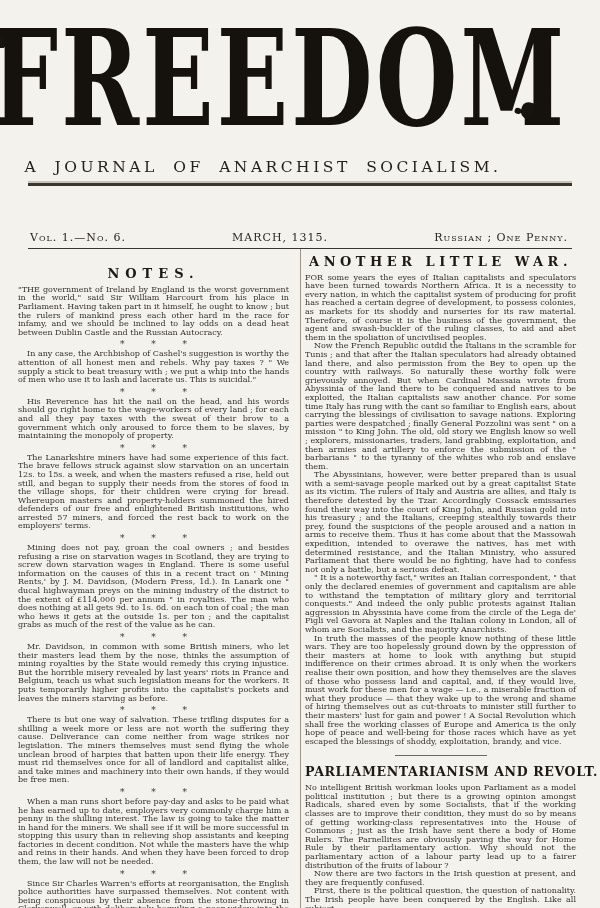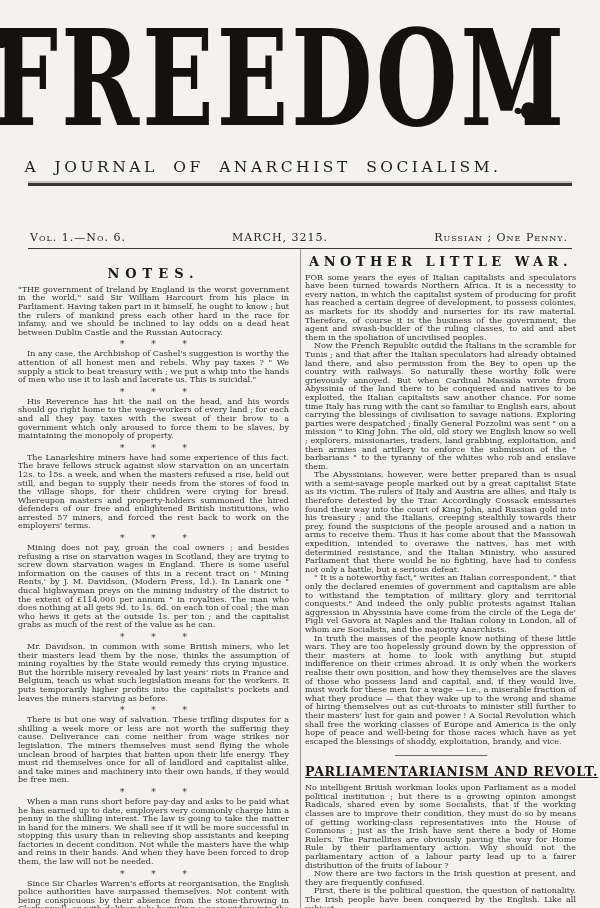"MARCH, 3215." span.info-date { text: 3215 -> 1315 }
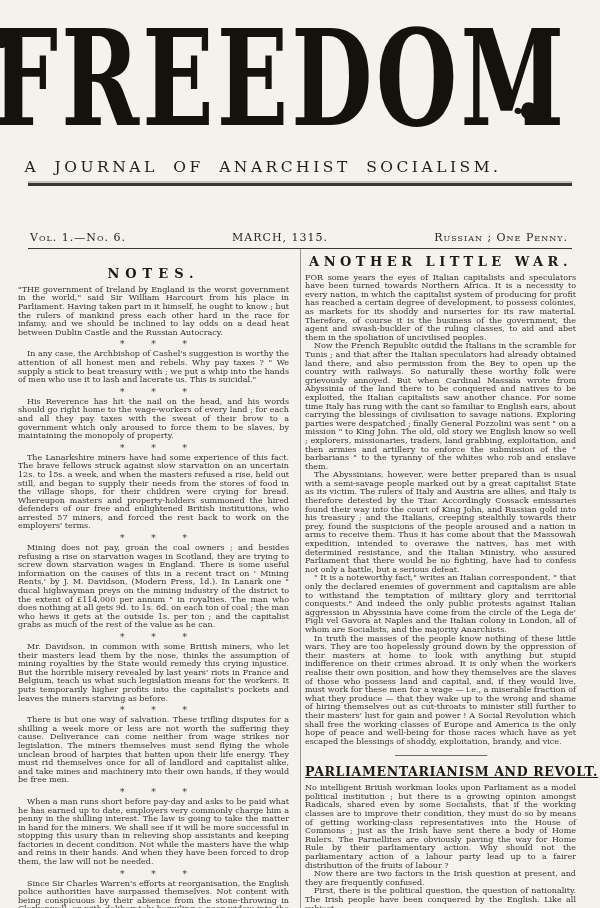"PARLIAMENTARIANISM AND REVOLT." .heading-parl { text-decoration: underline -> none }
